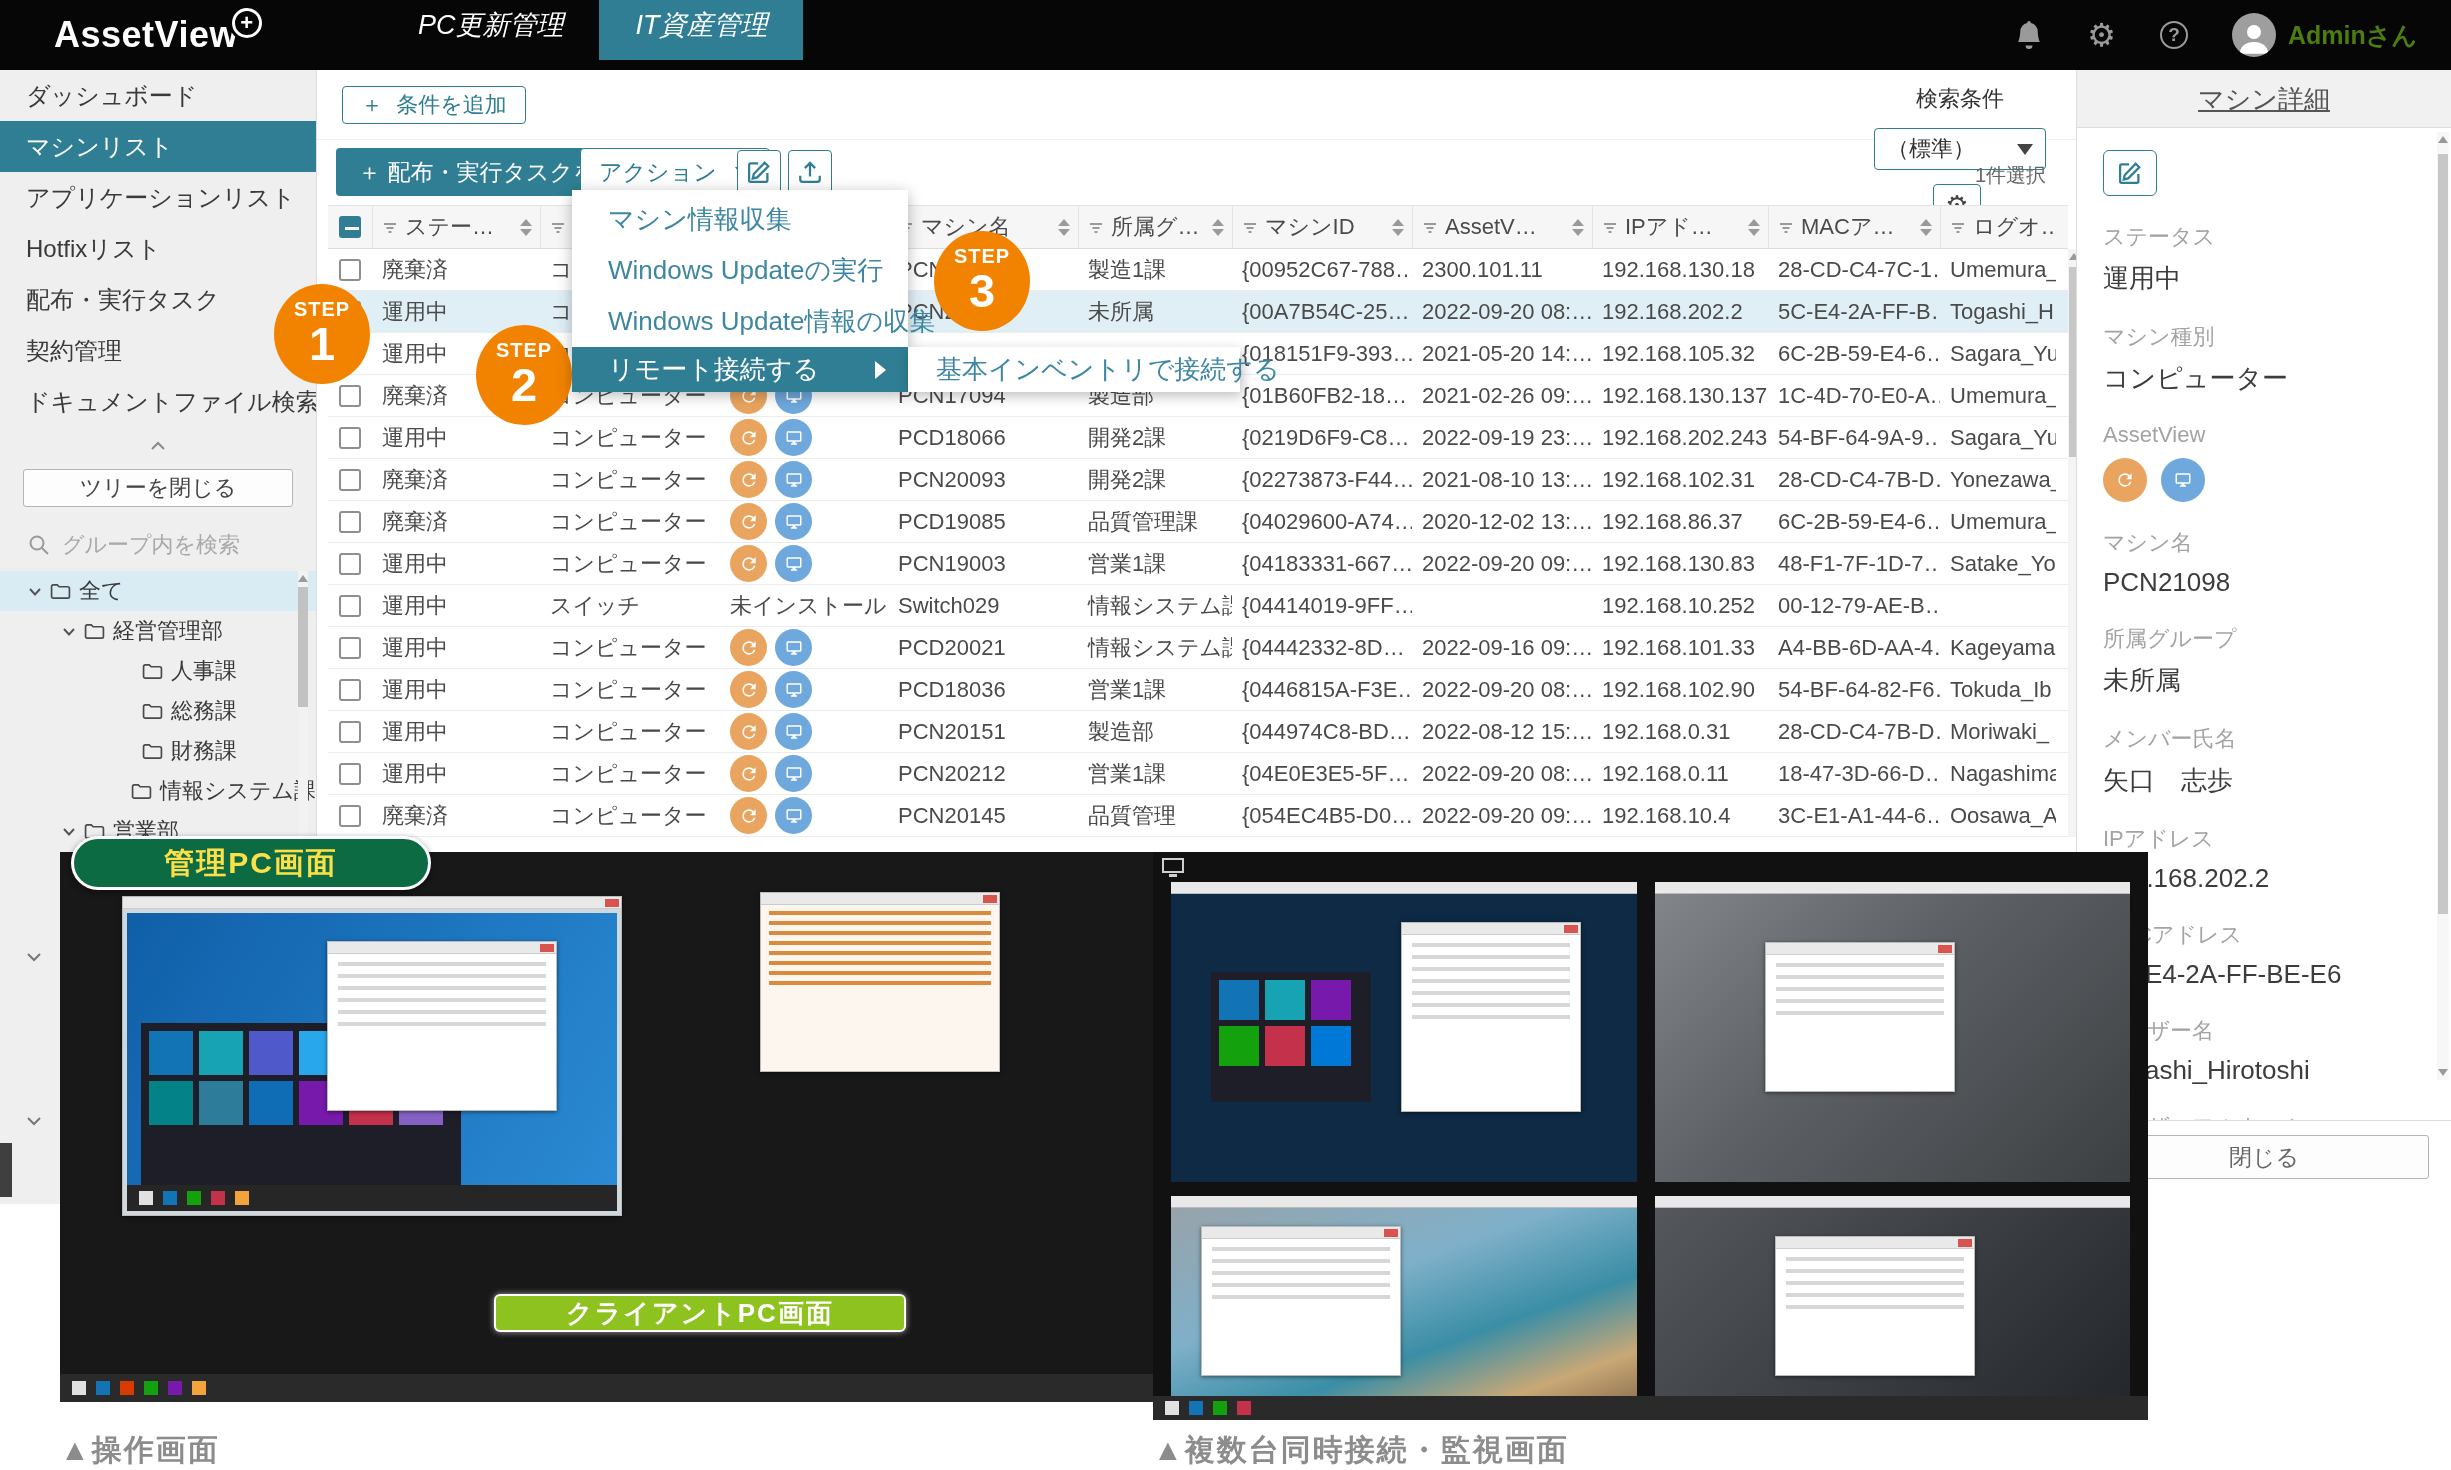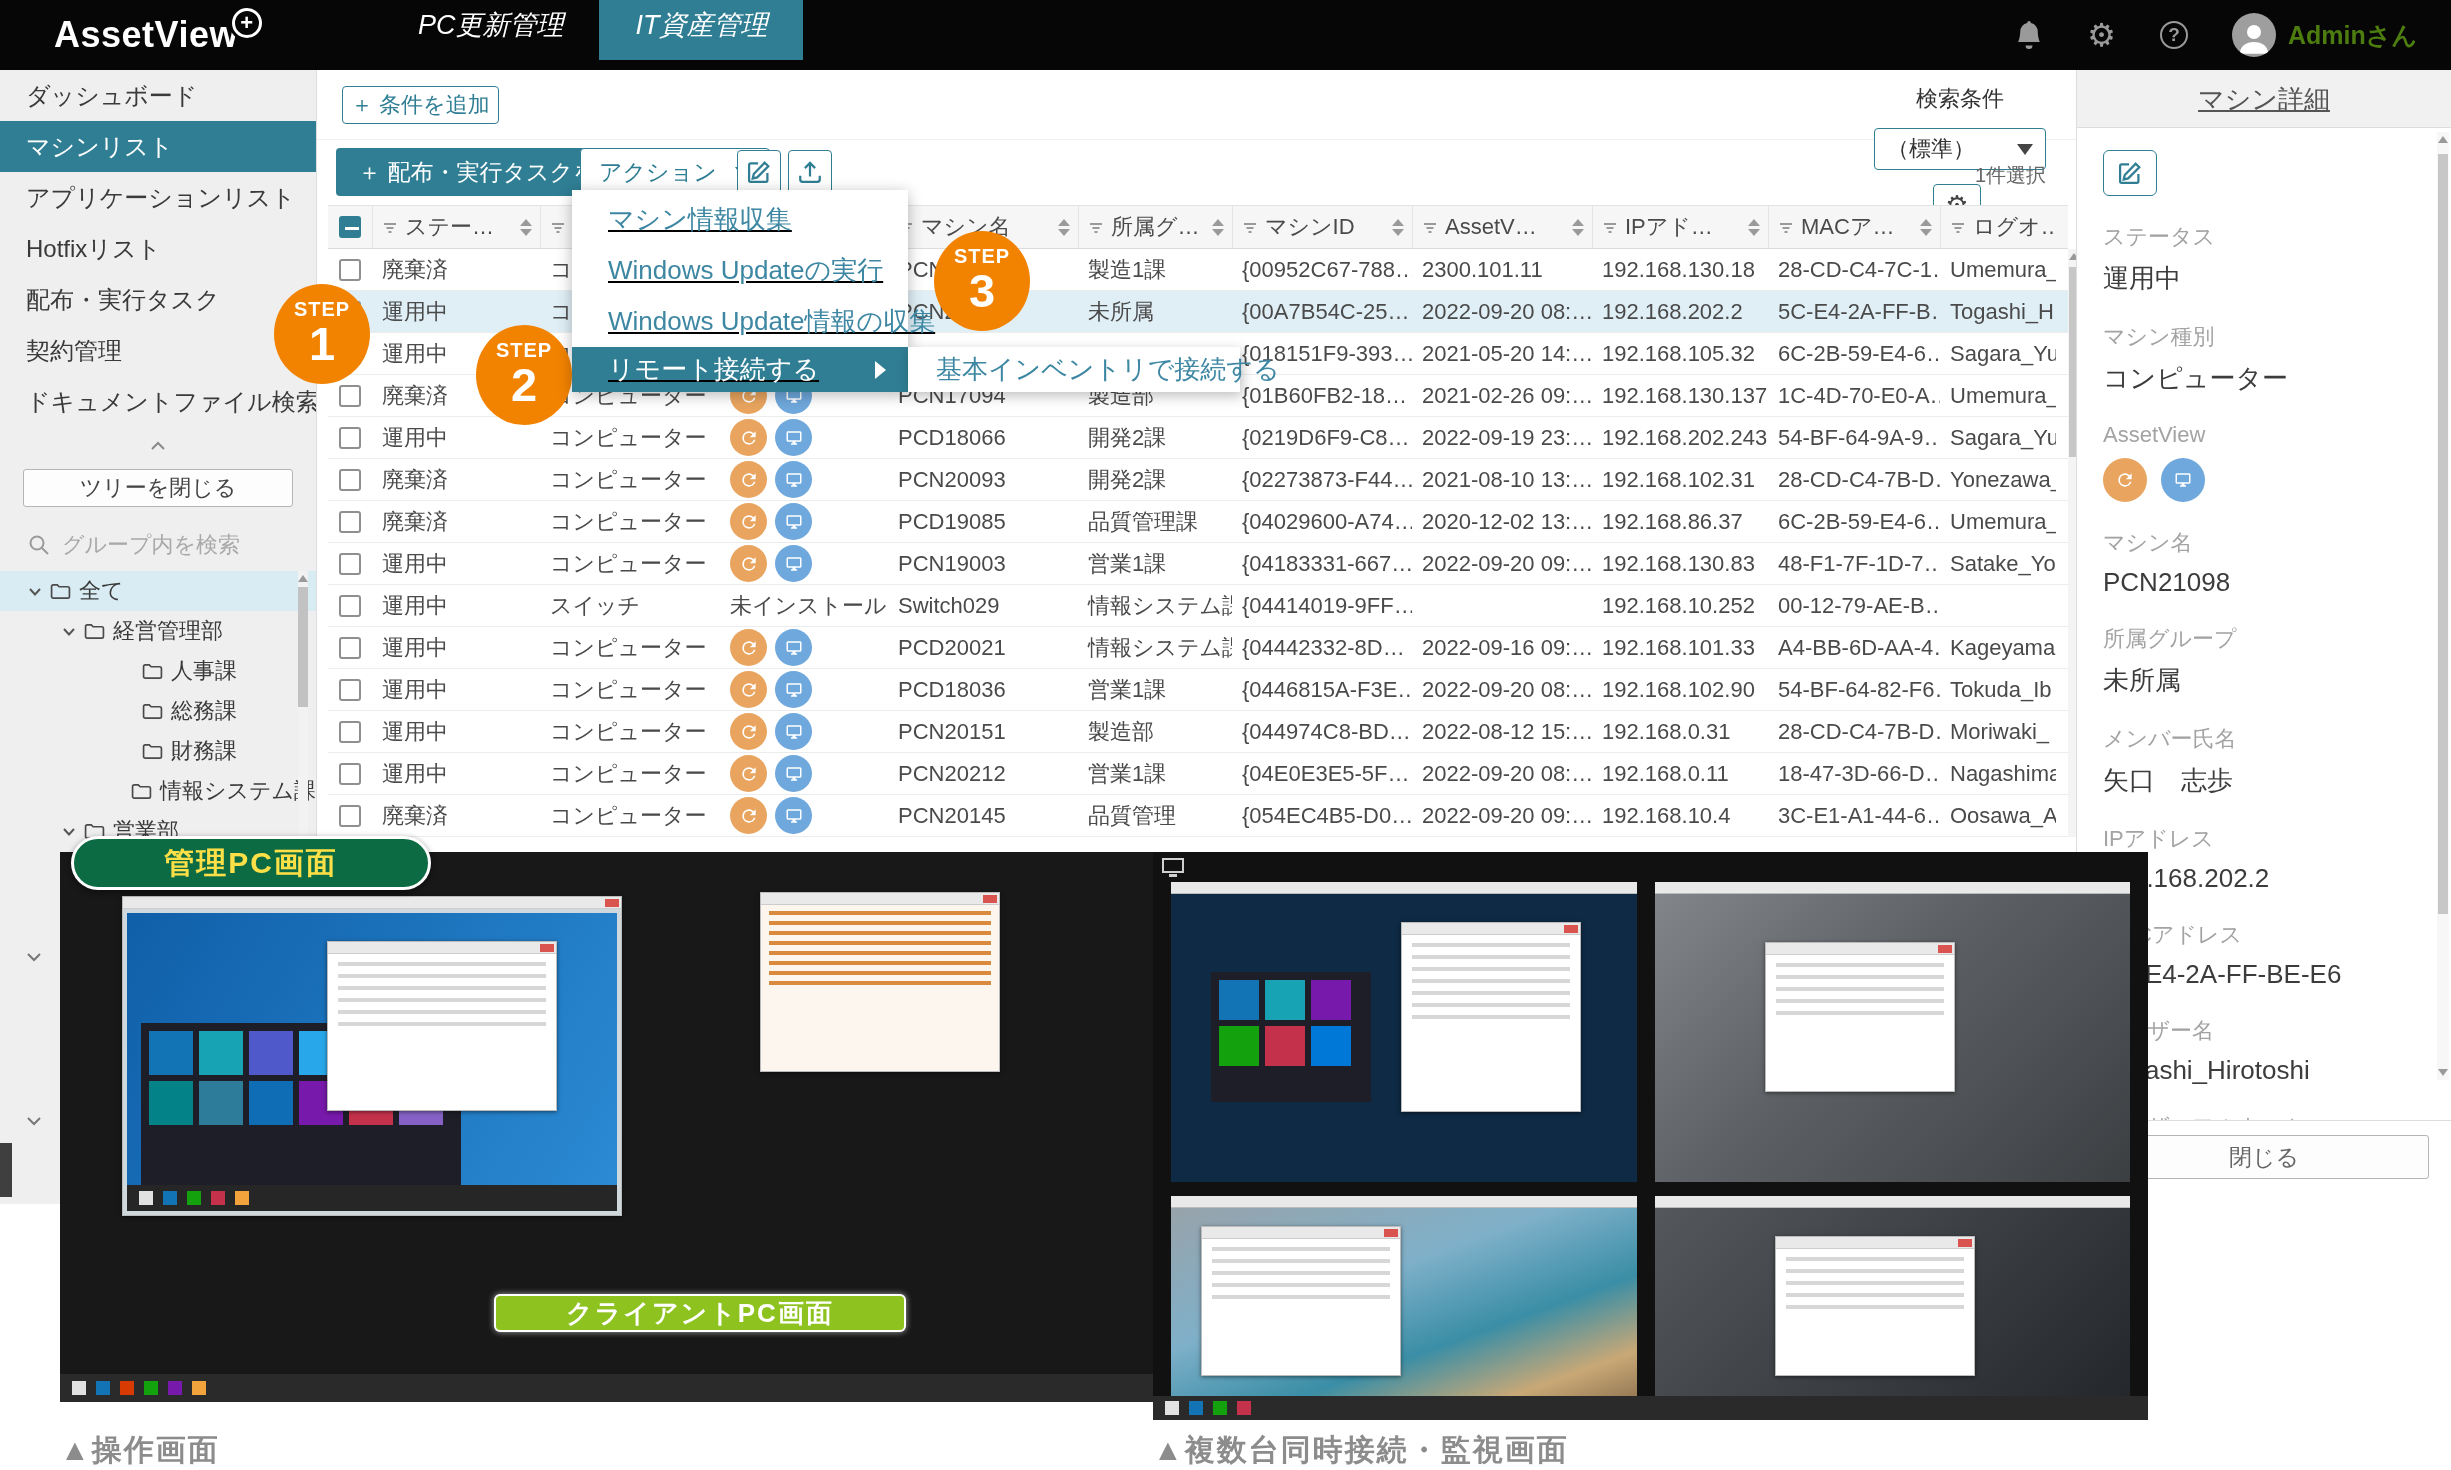"＋ 条件を追加" .add-cond { font-family: none -> Liberation Mono, monospace; padding: 0 8px -> 0 18px }
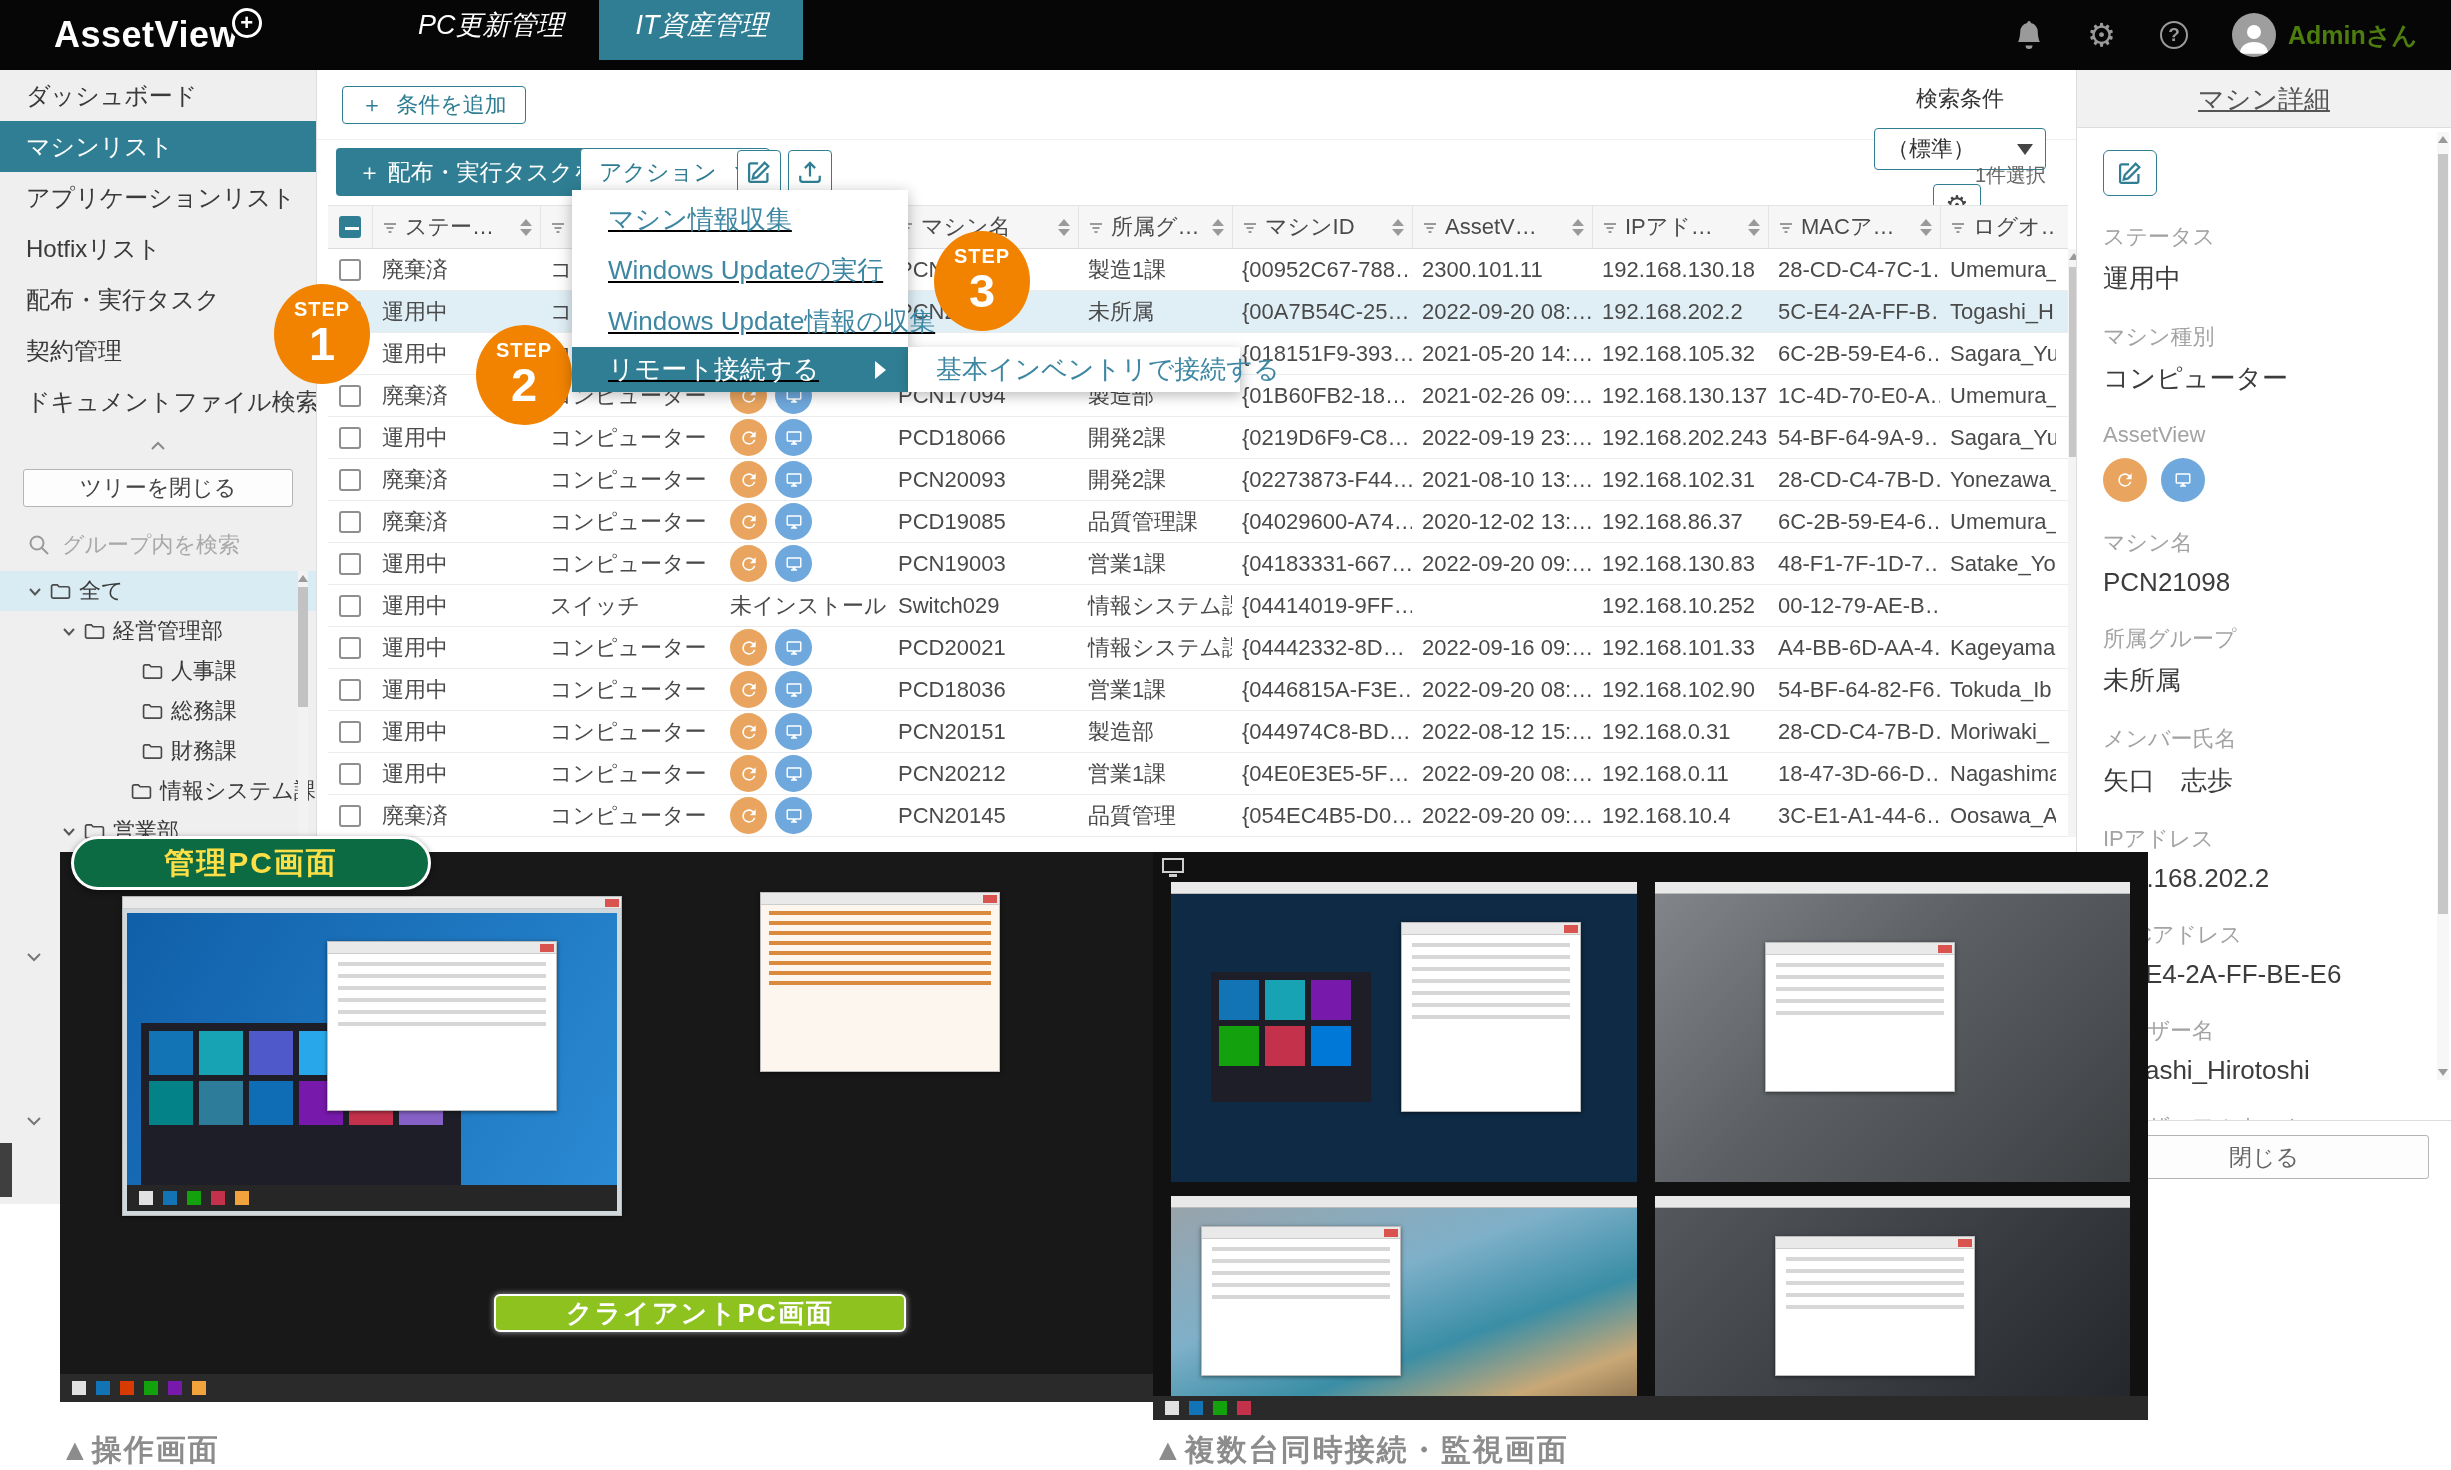"マシン情報収集" .menu { text-decoration: underline -> none }
